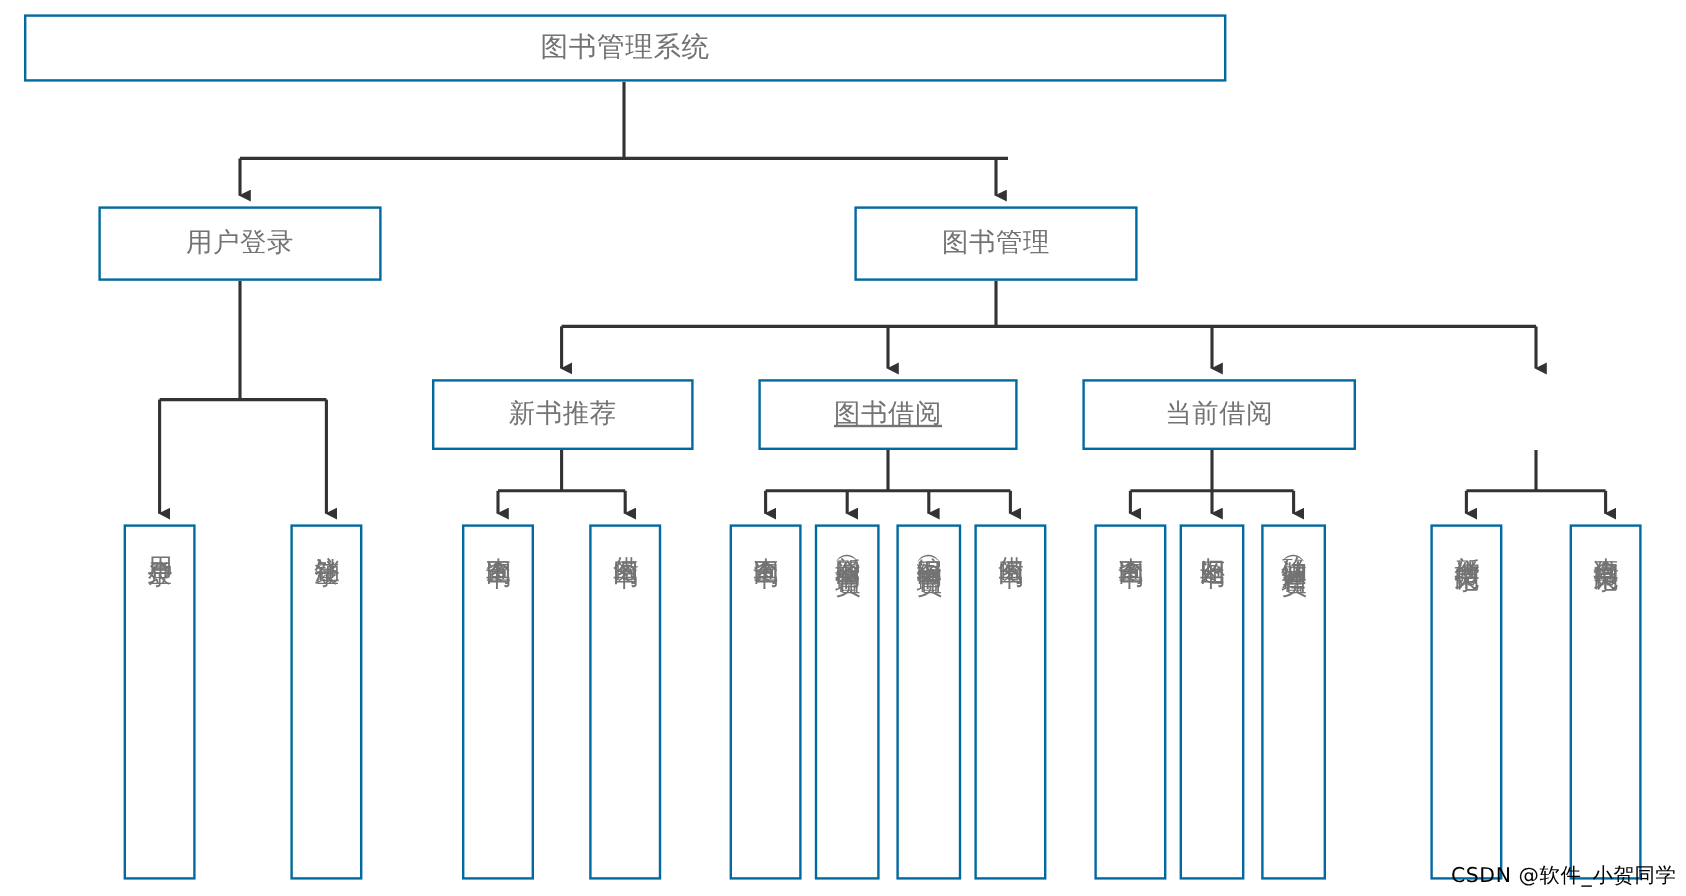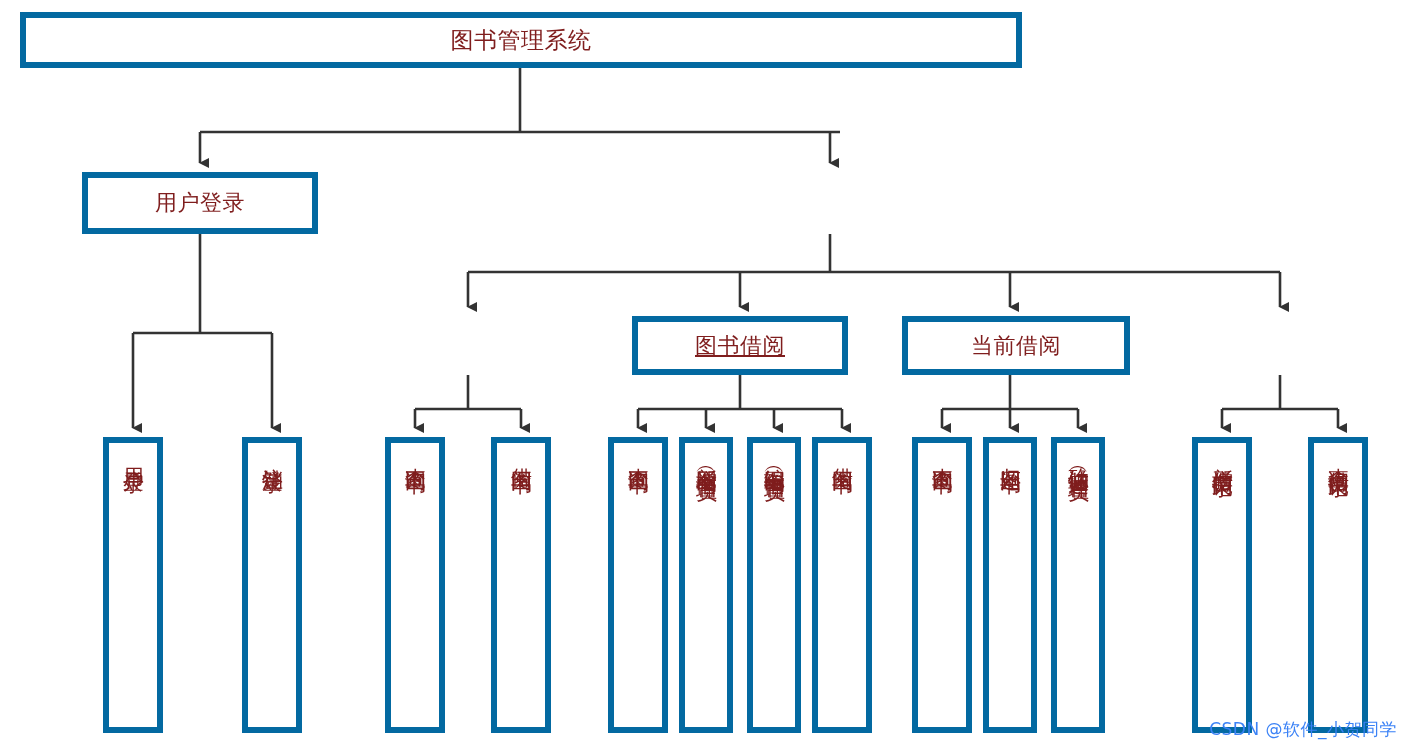"图书管理系统" .node { border: 6px solid #0369a1 -> 2px solid #0369a1; color: #7f1d1d -> #737373 }
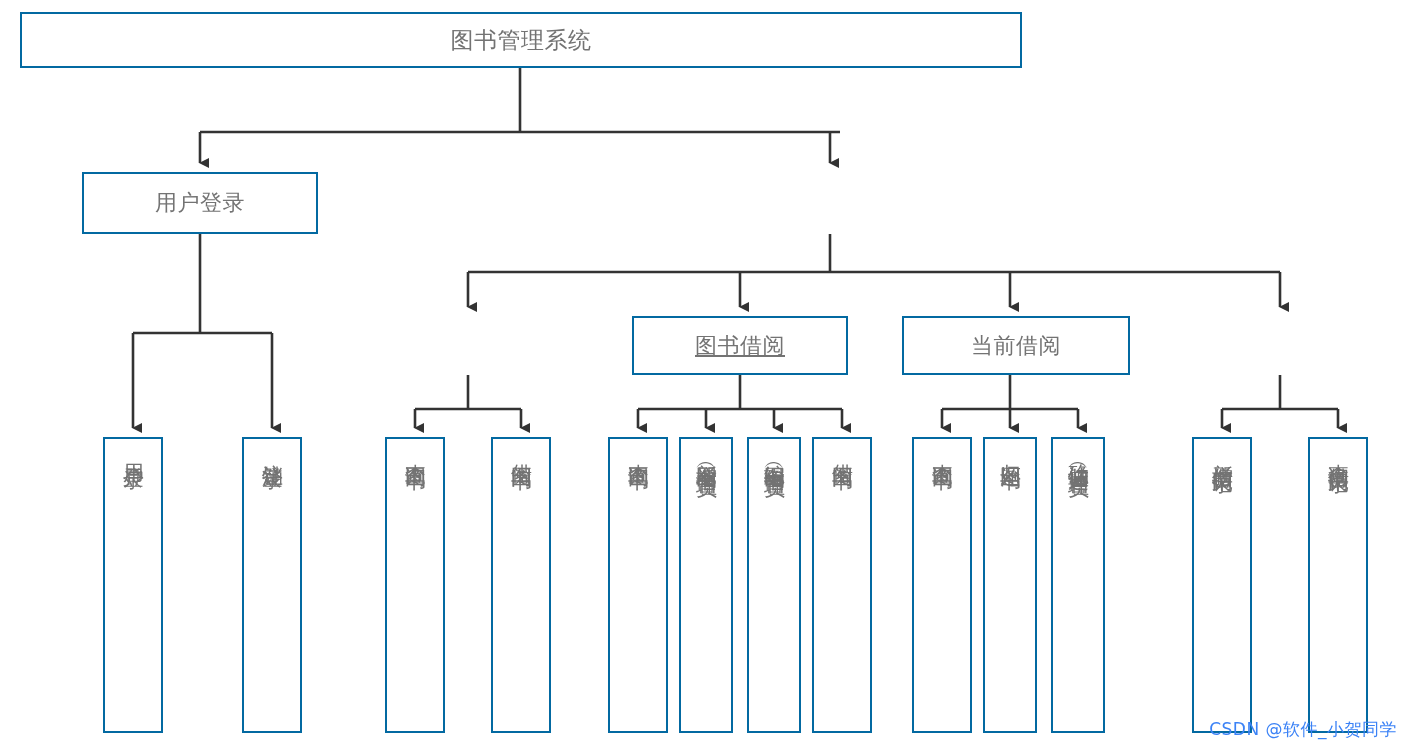"图书管理" div.node { html: none -> <div> <span>图书管理</span> </div> }
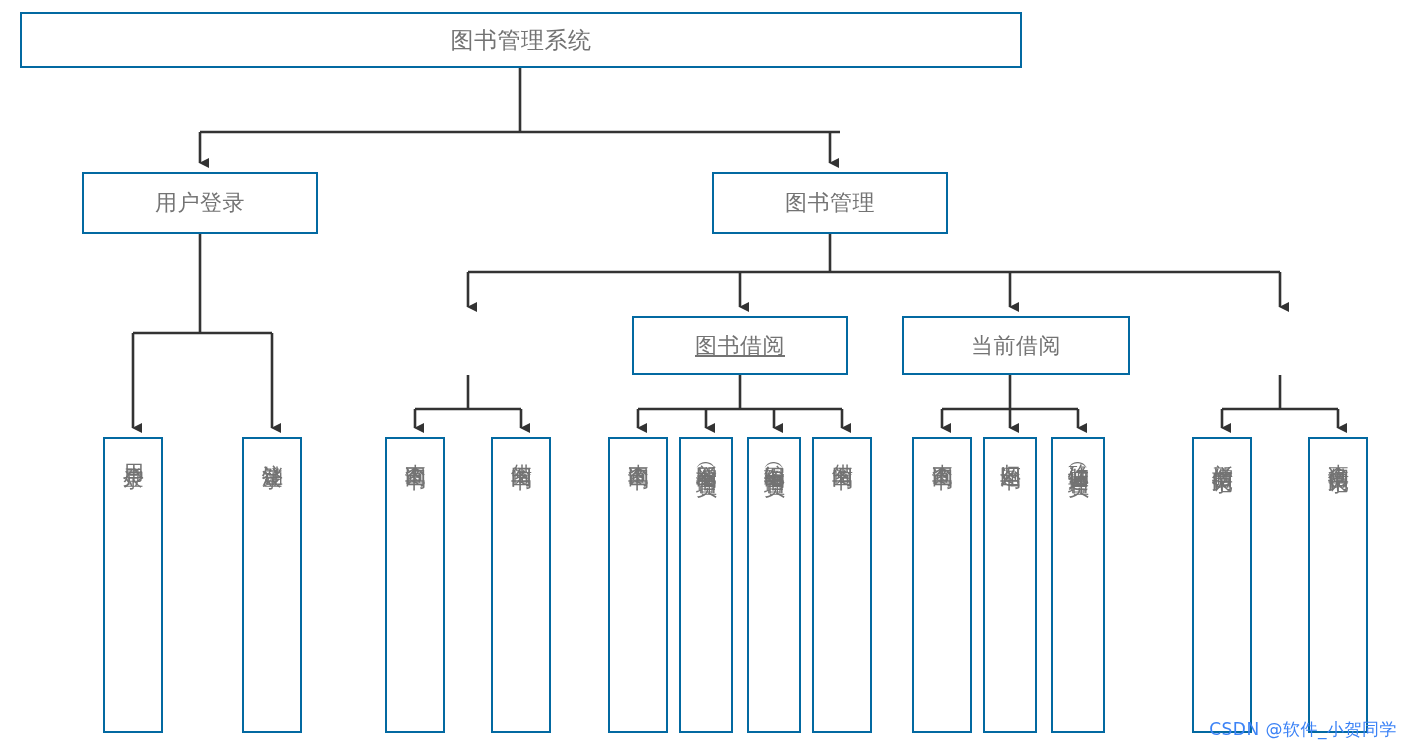"新书推荐" div.node { html: none -> <div> <span>新书推荐</span> </div> }
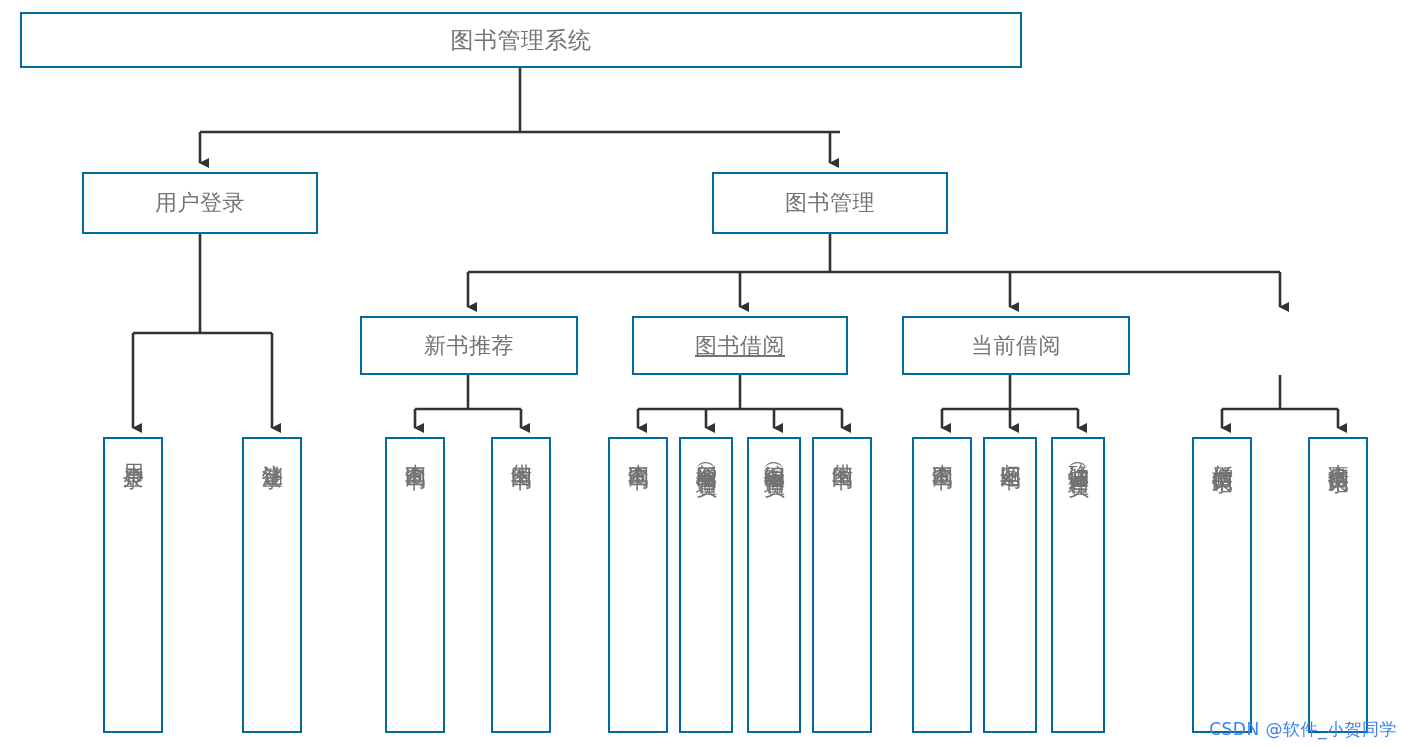"CSDN @软件_小贺同学" .watermark { color: #3b82f6 -> #000000 }
